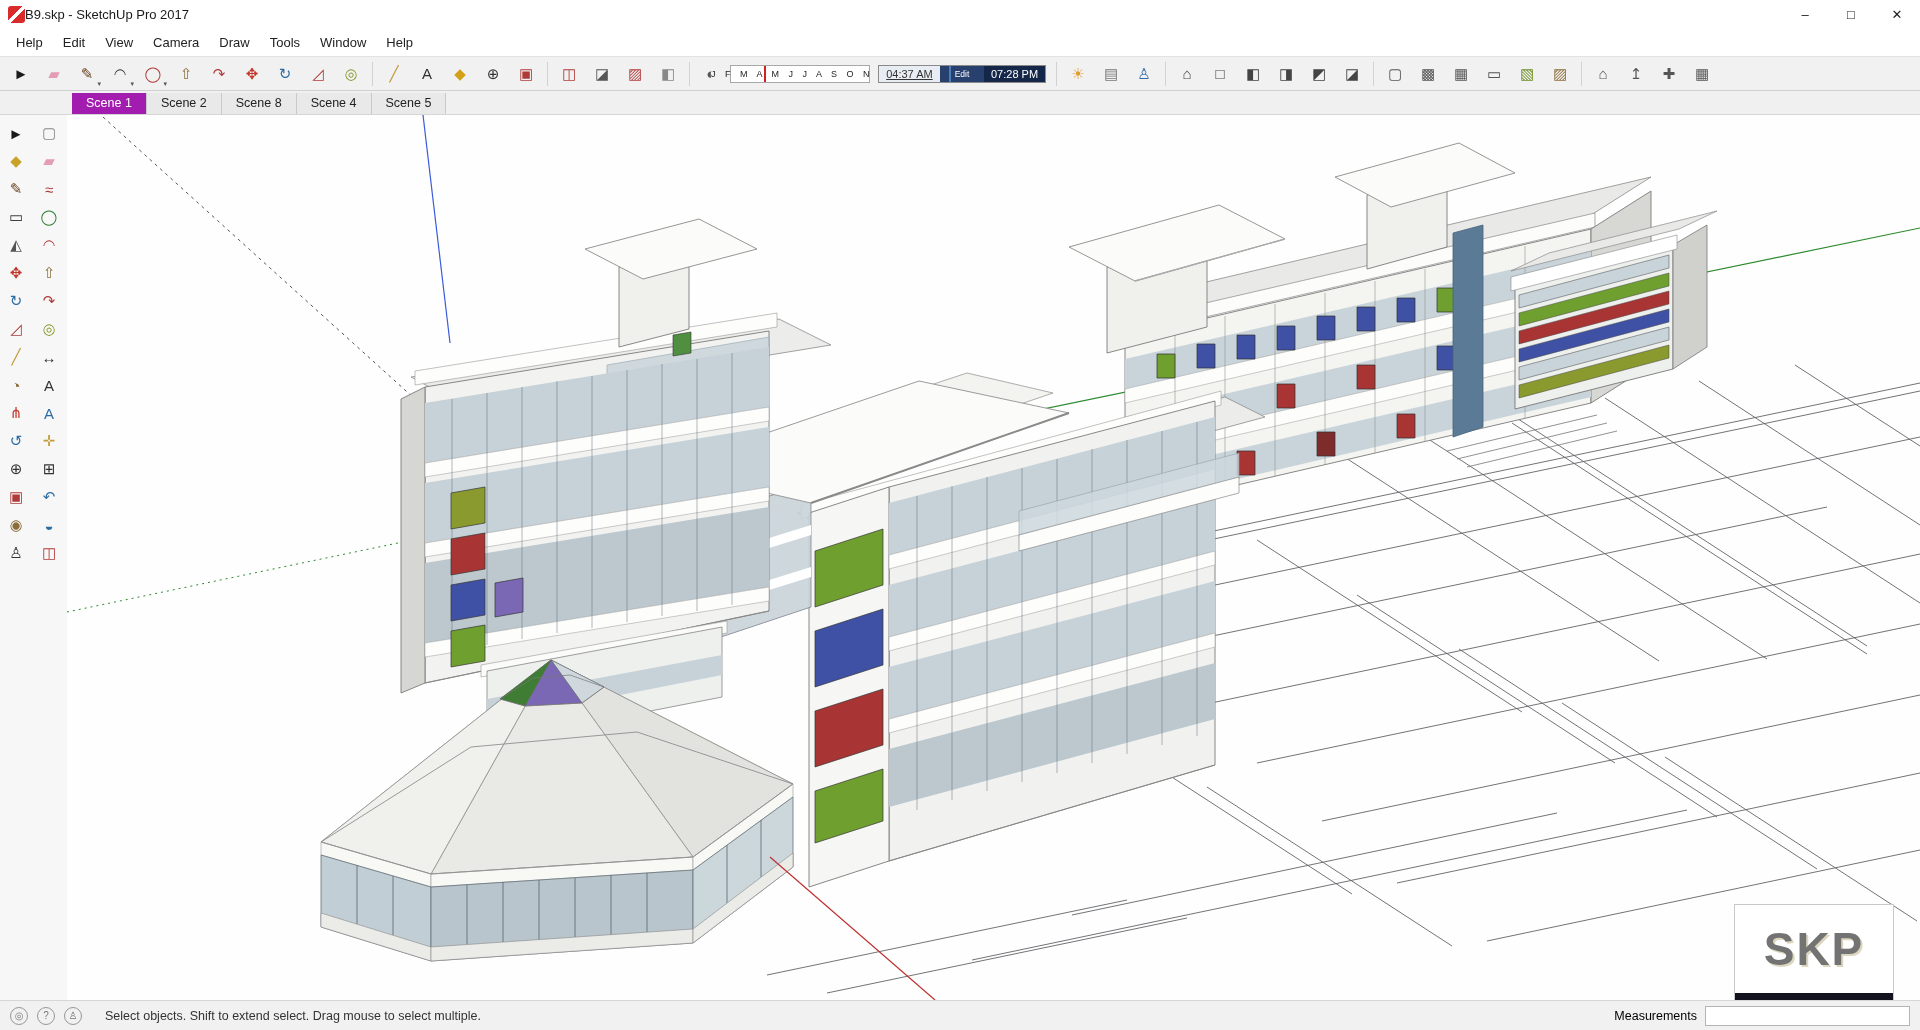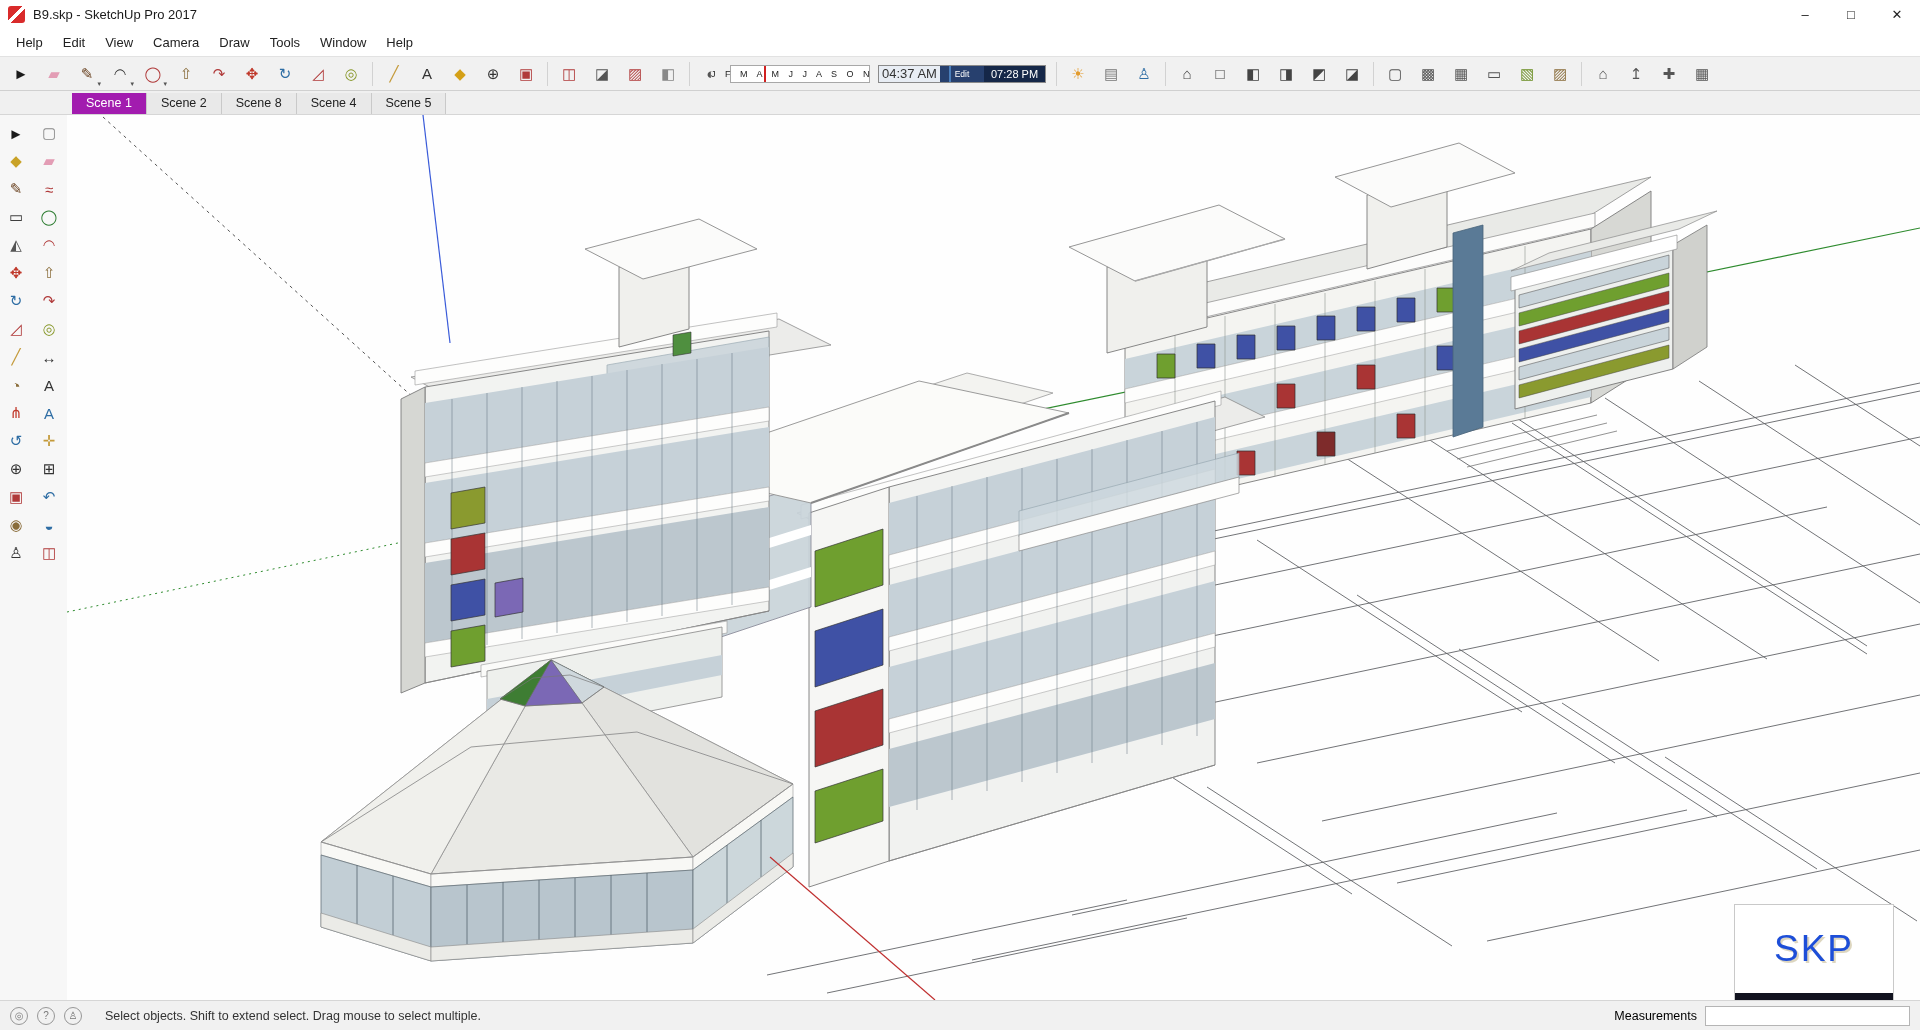"B9.skp - SketchUp Pro 2017" .title-text { margin-left: 8px -> 0 }
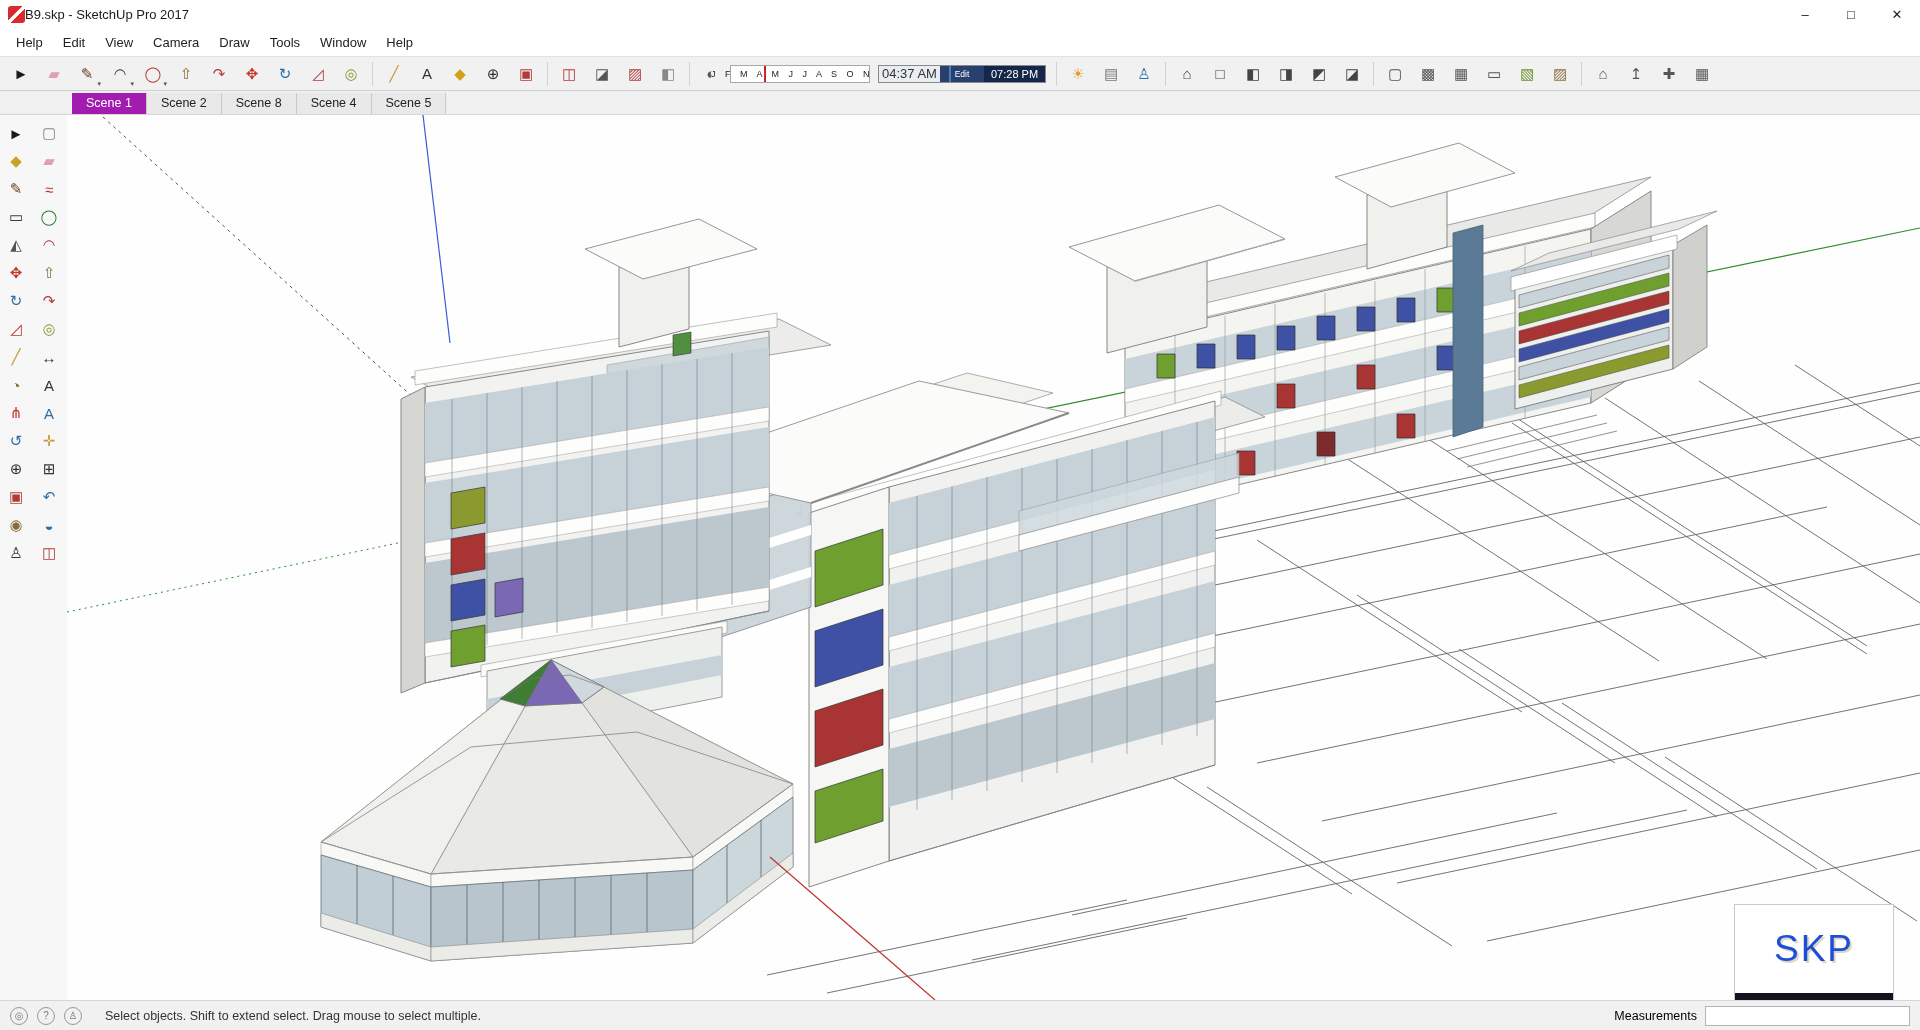"04:37 AM" .time-a { font-size: 13px -> 11px; text-decoration: none -> underline }
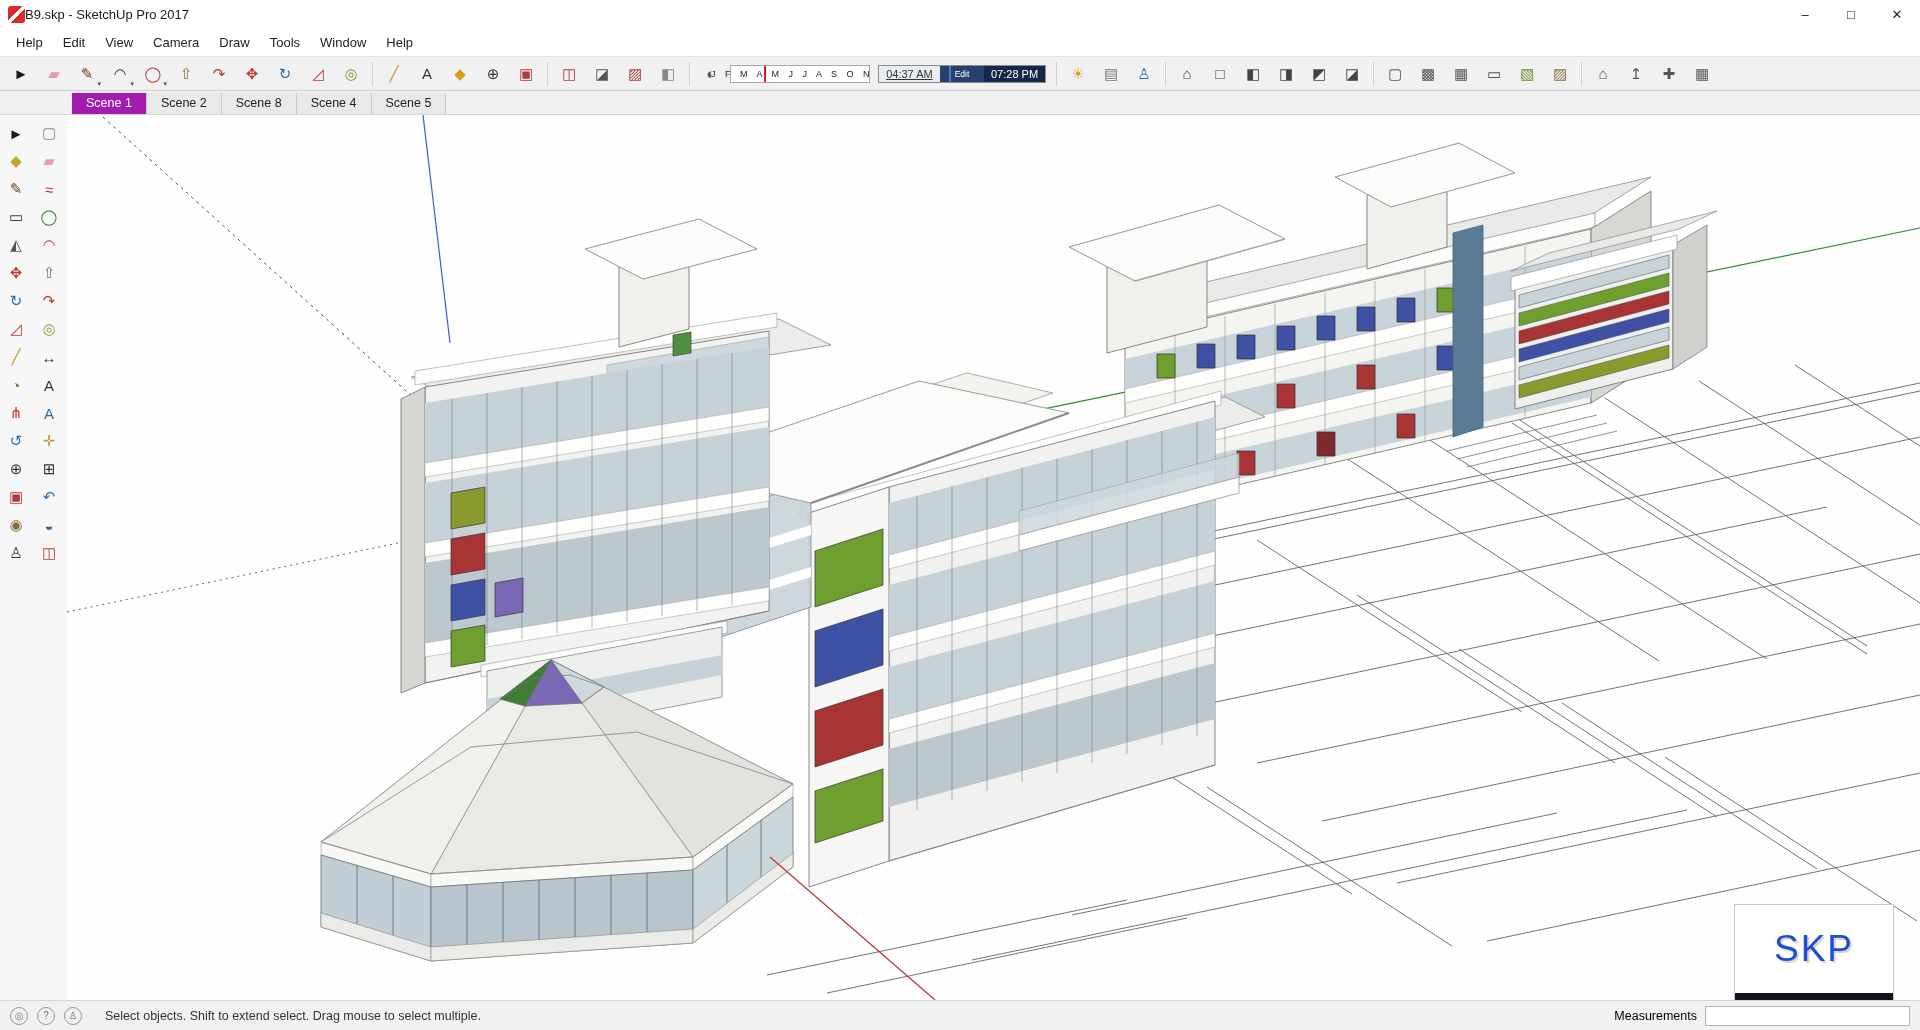"SKP" .wm-text { color: #1d4ed8 -> #737373; font-size: 37px -> 46px; font-weight: normal -> bold }
